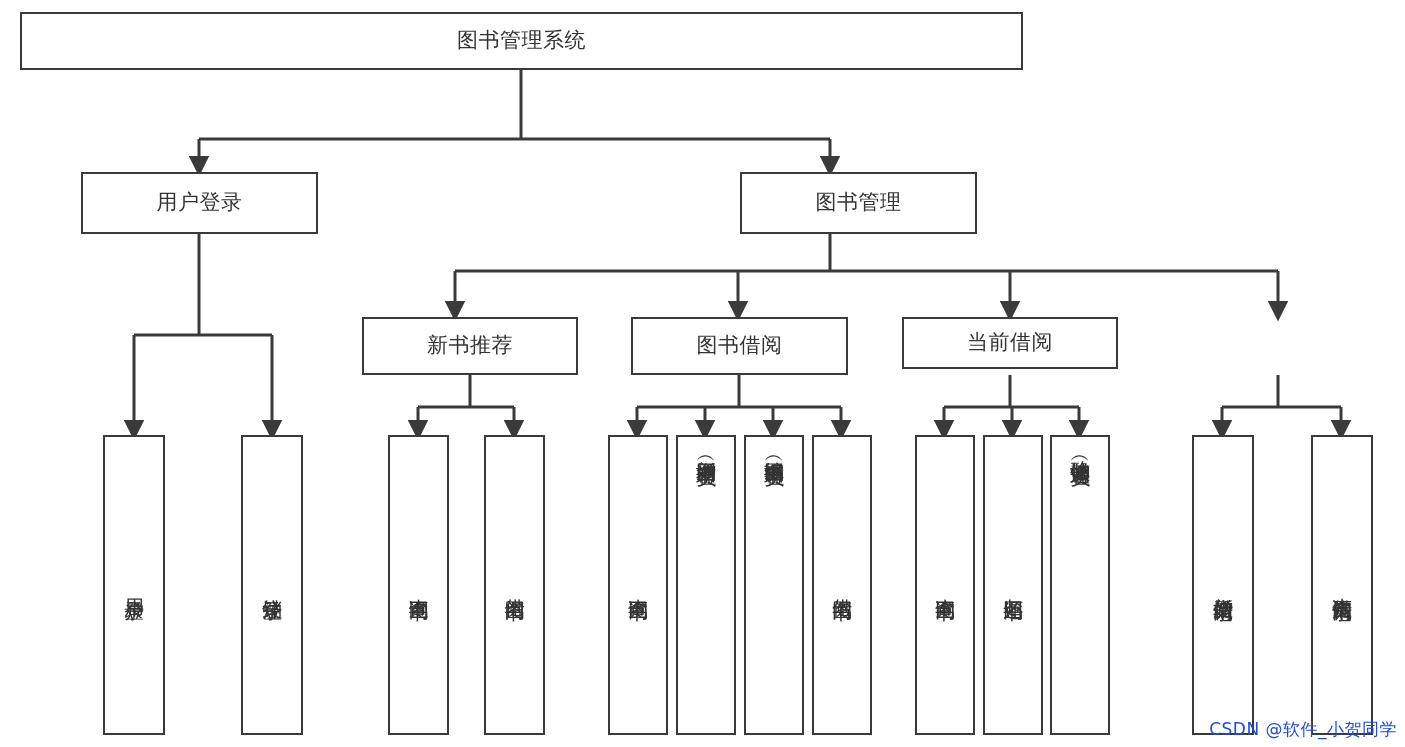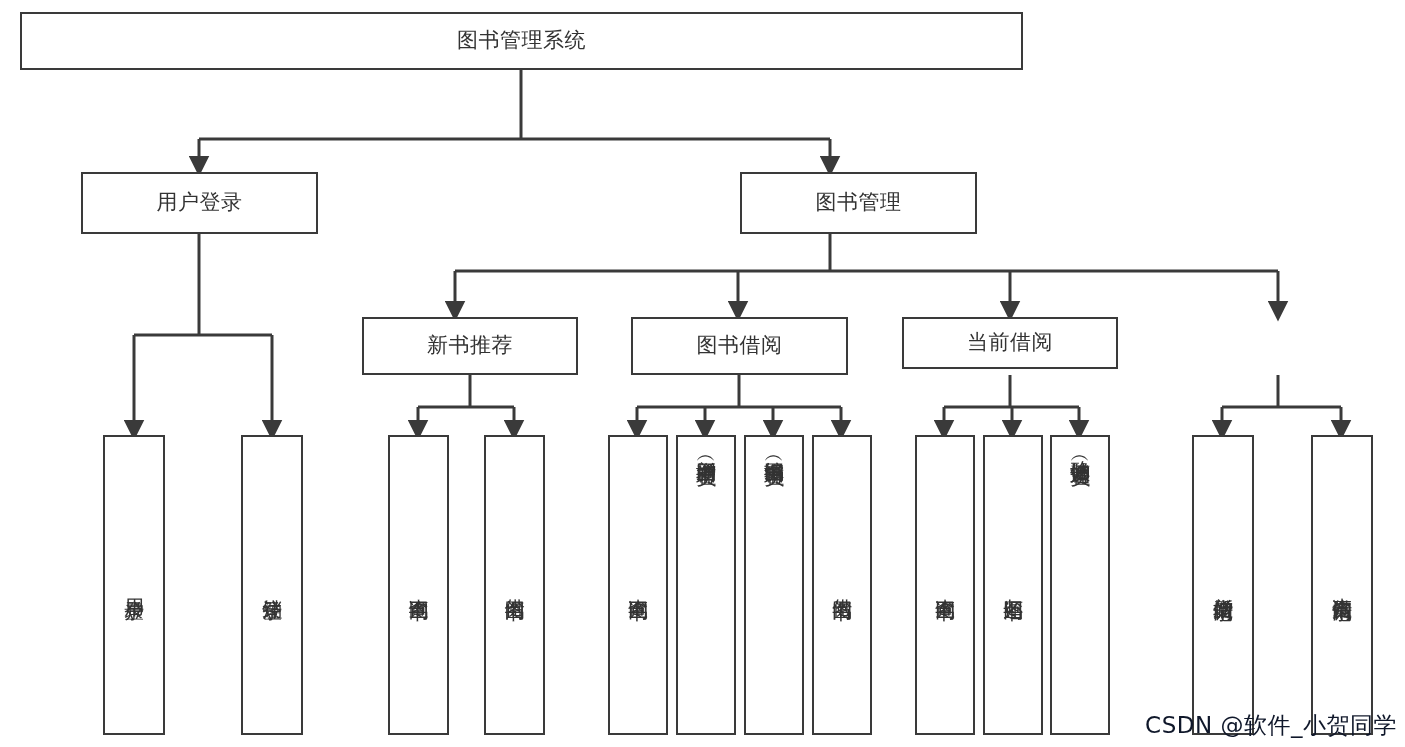"CSDN @软件_小贺同学" .watermark { color: #0f172a -> #1d4ed8; font-size: 23px -> 17px }
